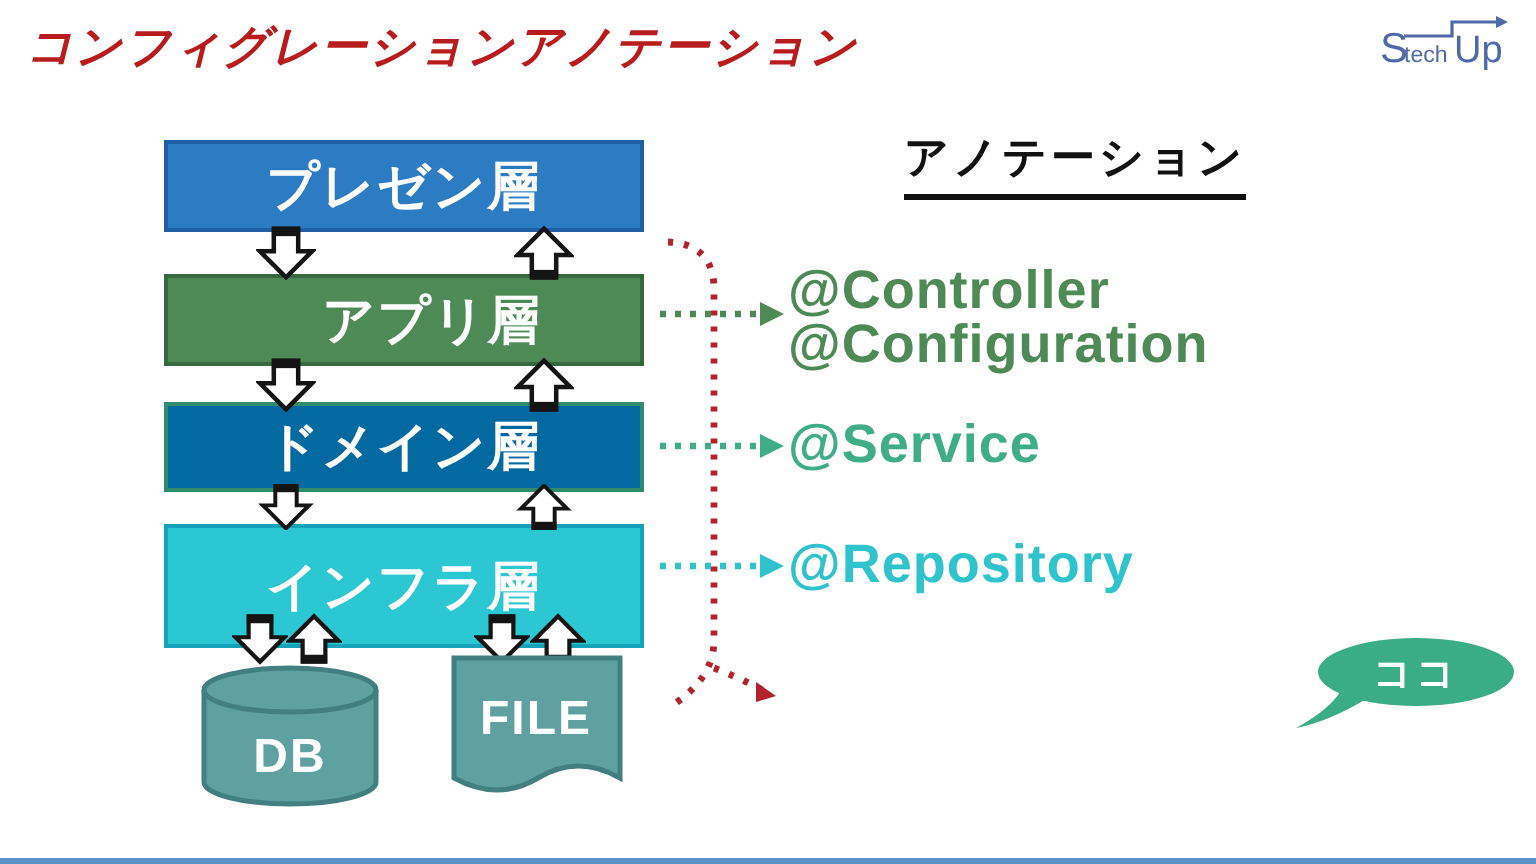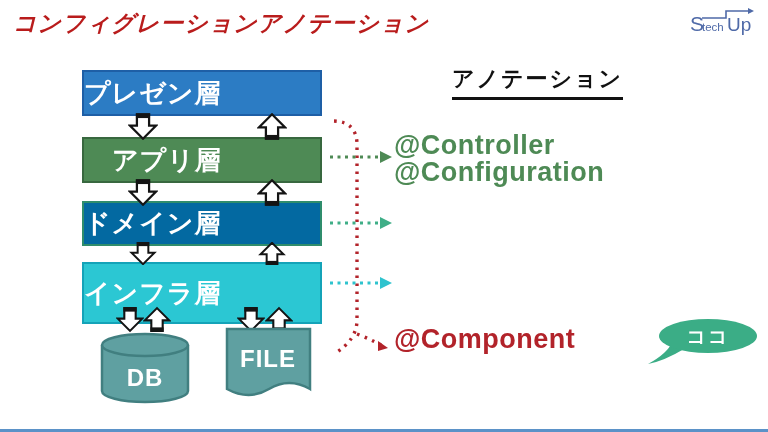"プレゼン層" .layer-box { justify-content: flex-start -> center }
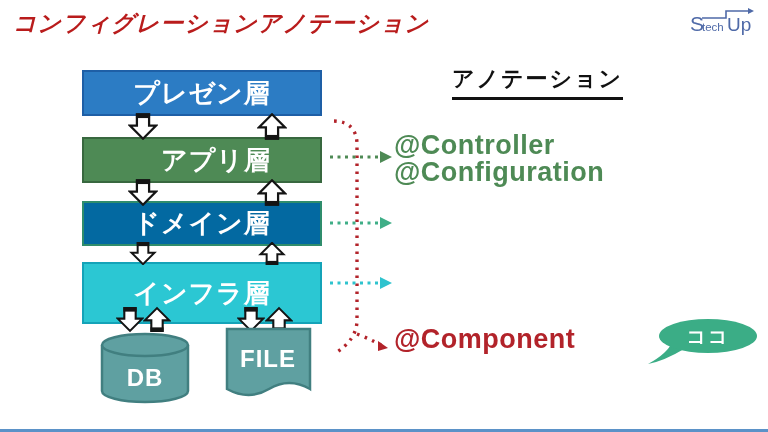"@Service" div.ann-group { html: none -> <div> <div>@Service</div> </div> }
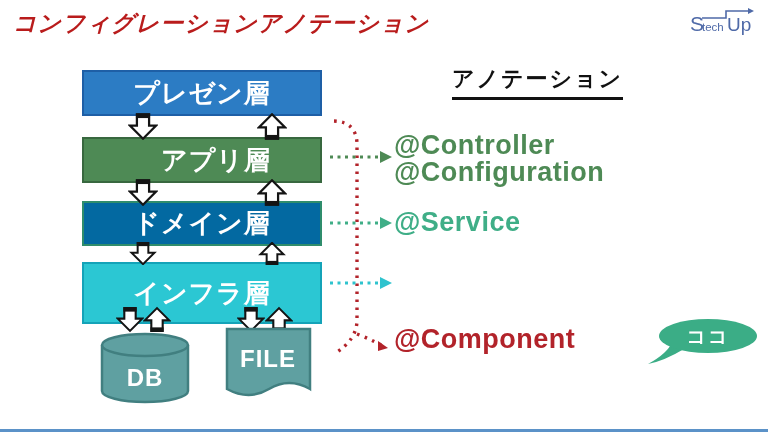"@Repository" div.ann-group { html: none -> <div> <div>@Repository</div> </div> }
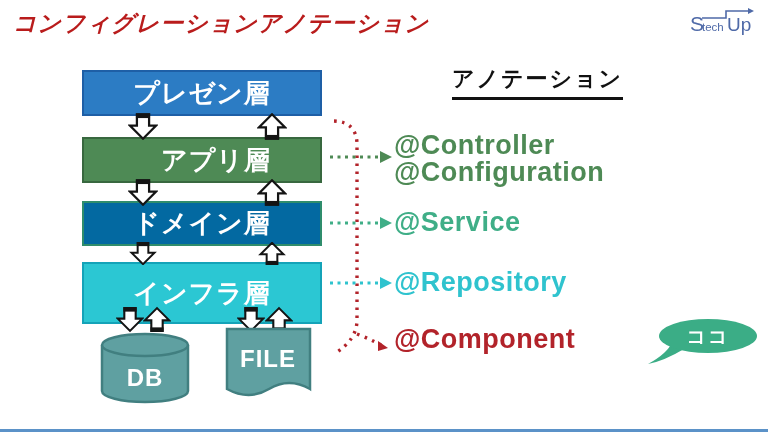"@Component" div { html: <div>@Component</div> -> none }
